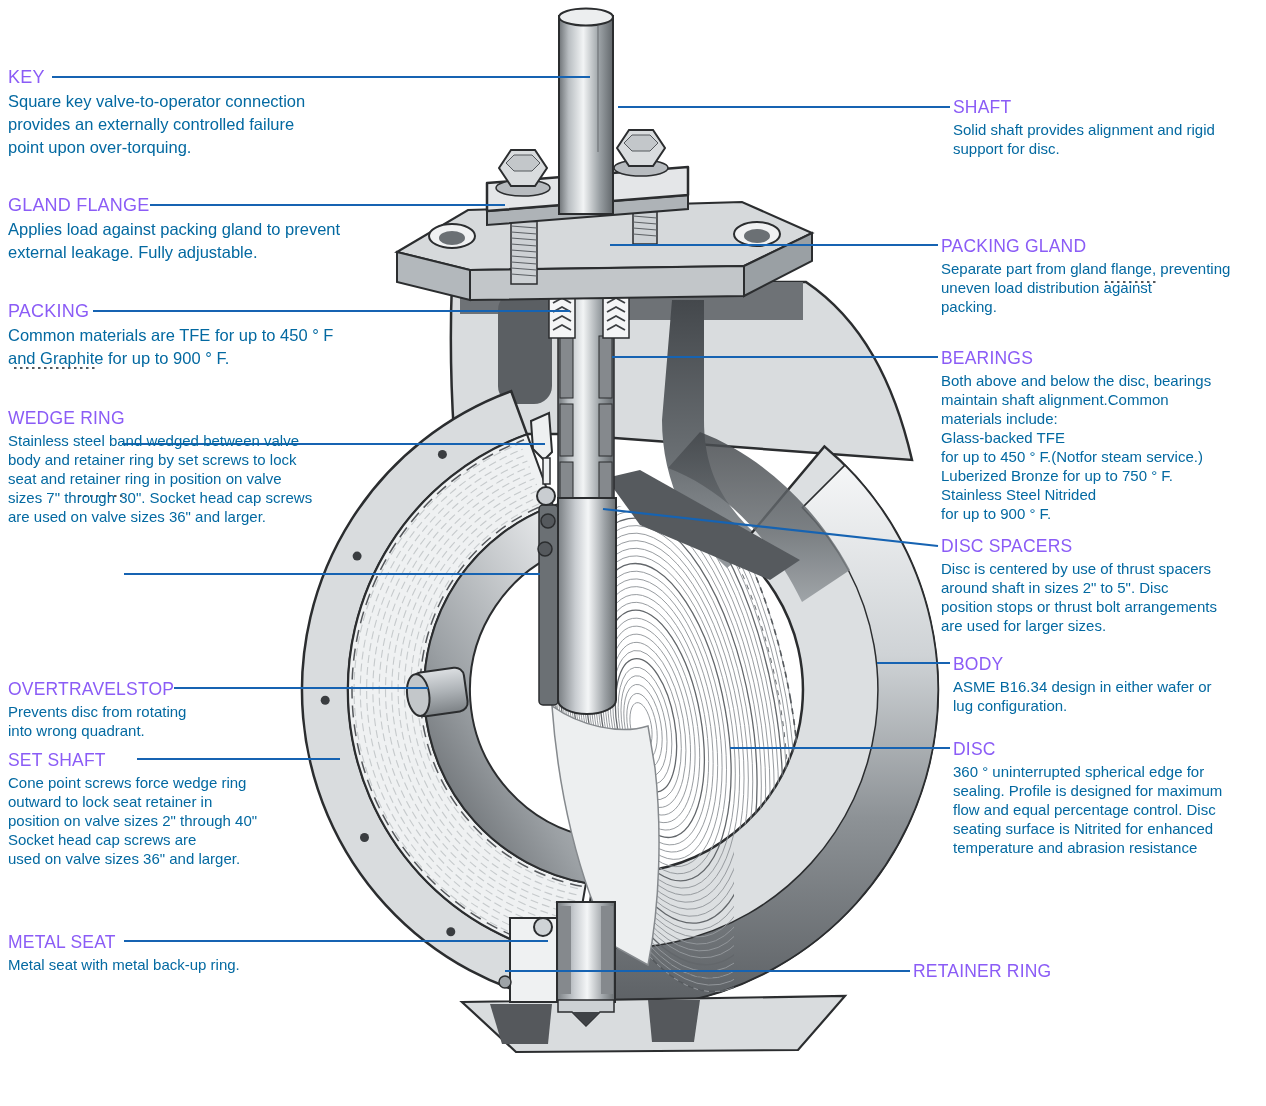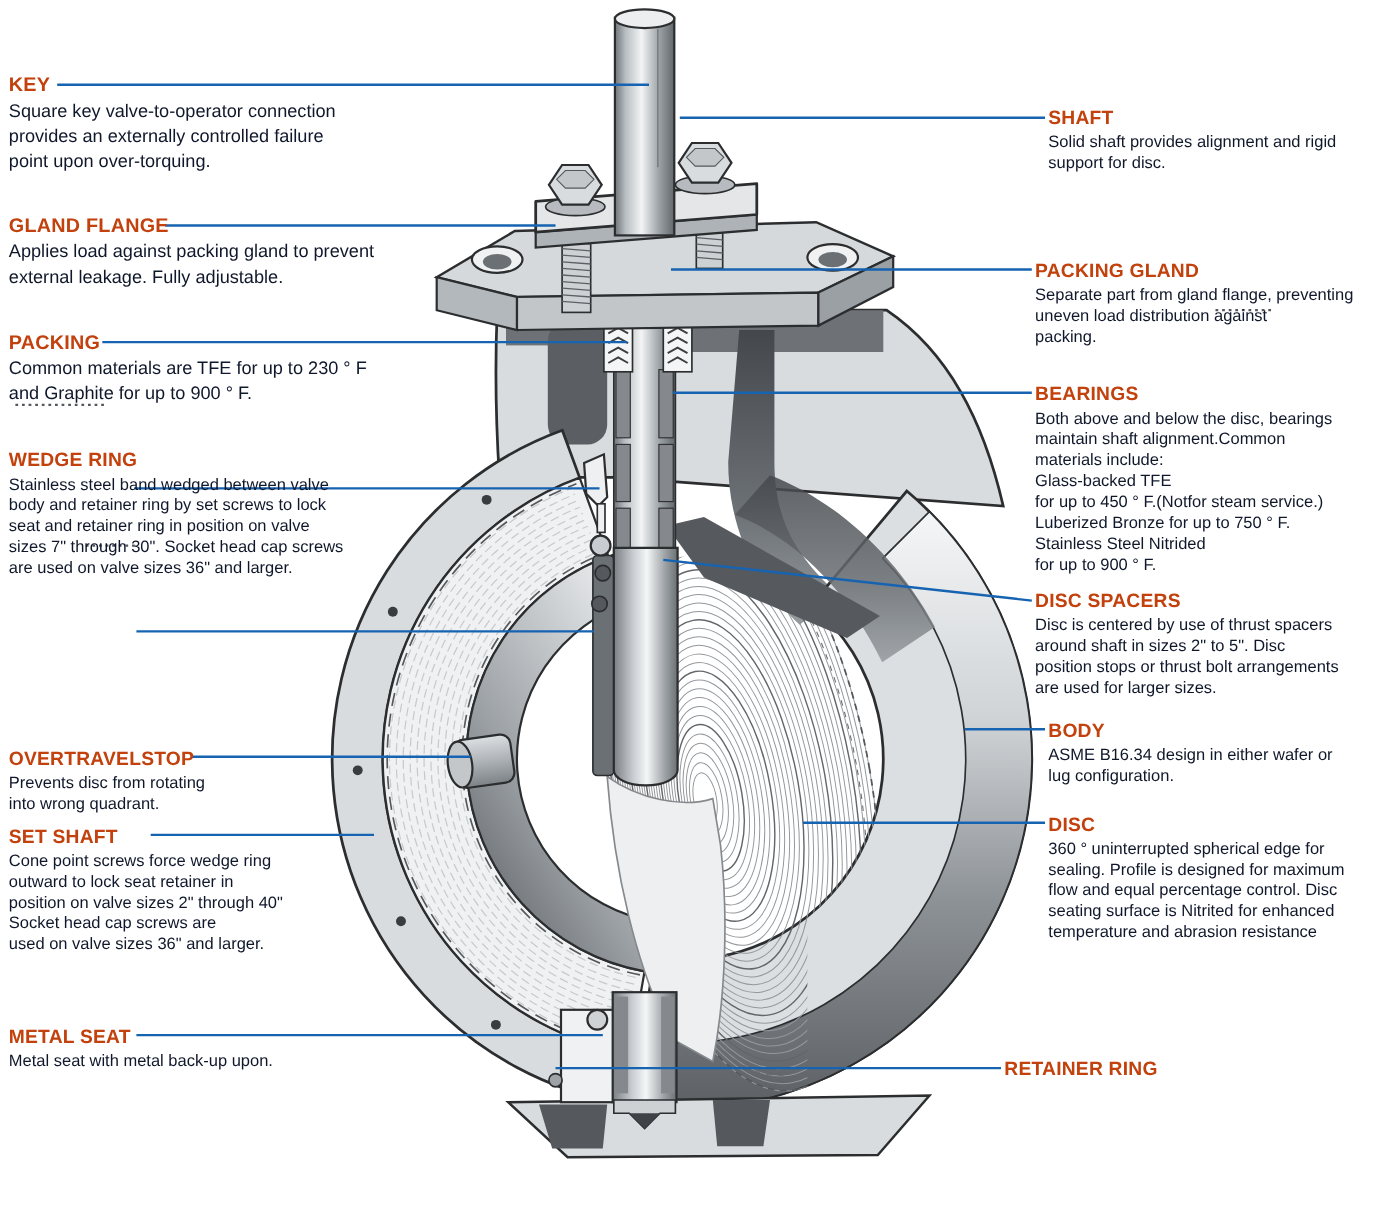"KEY" .co-title { color: #c2410c -> #8b5cf6; font-weight: bold -> normal }
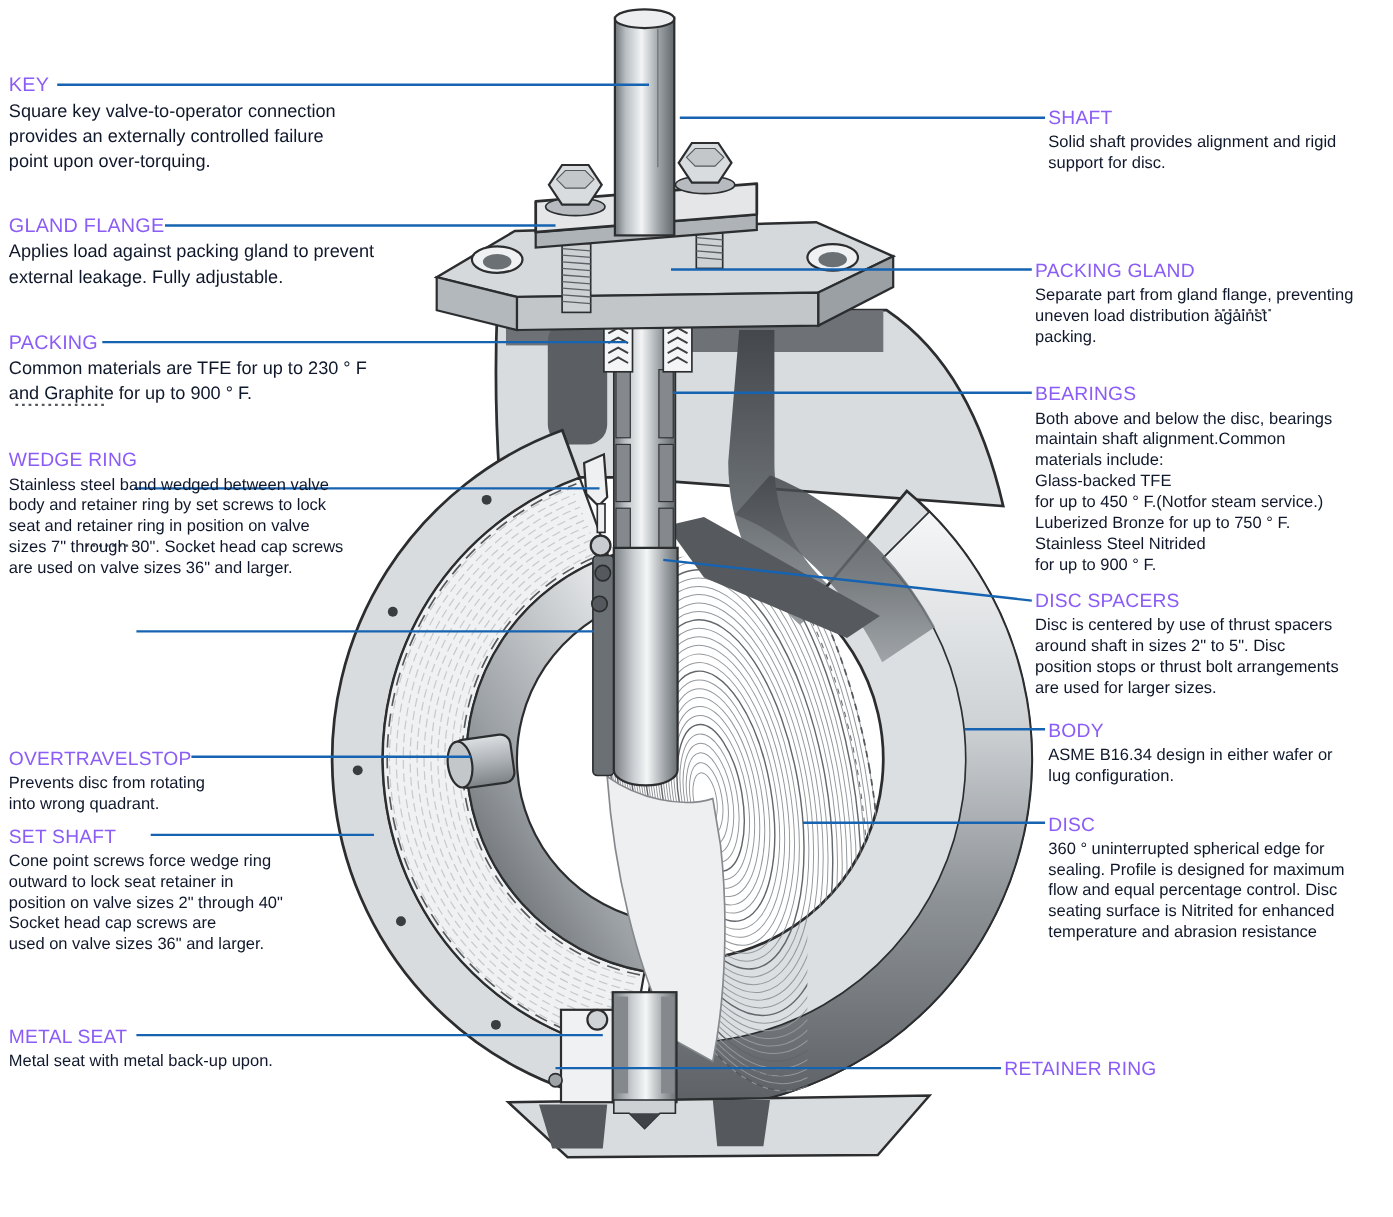"Square key valve-to-operator connection" .co-desc { color: #0f172a -> #0369a1 }
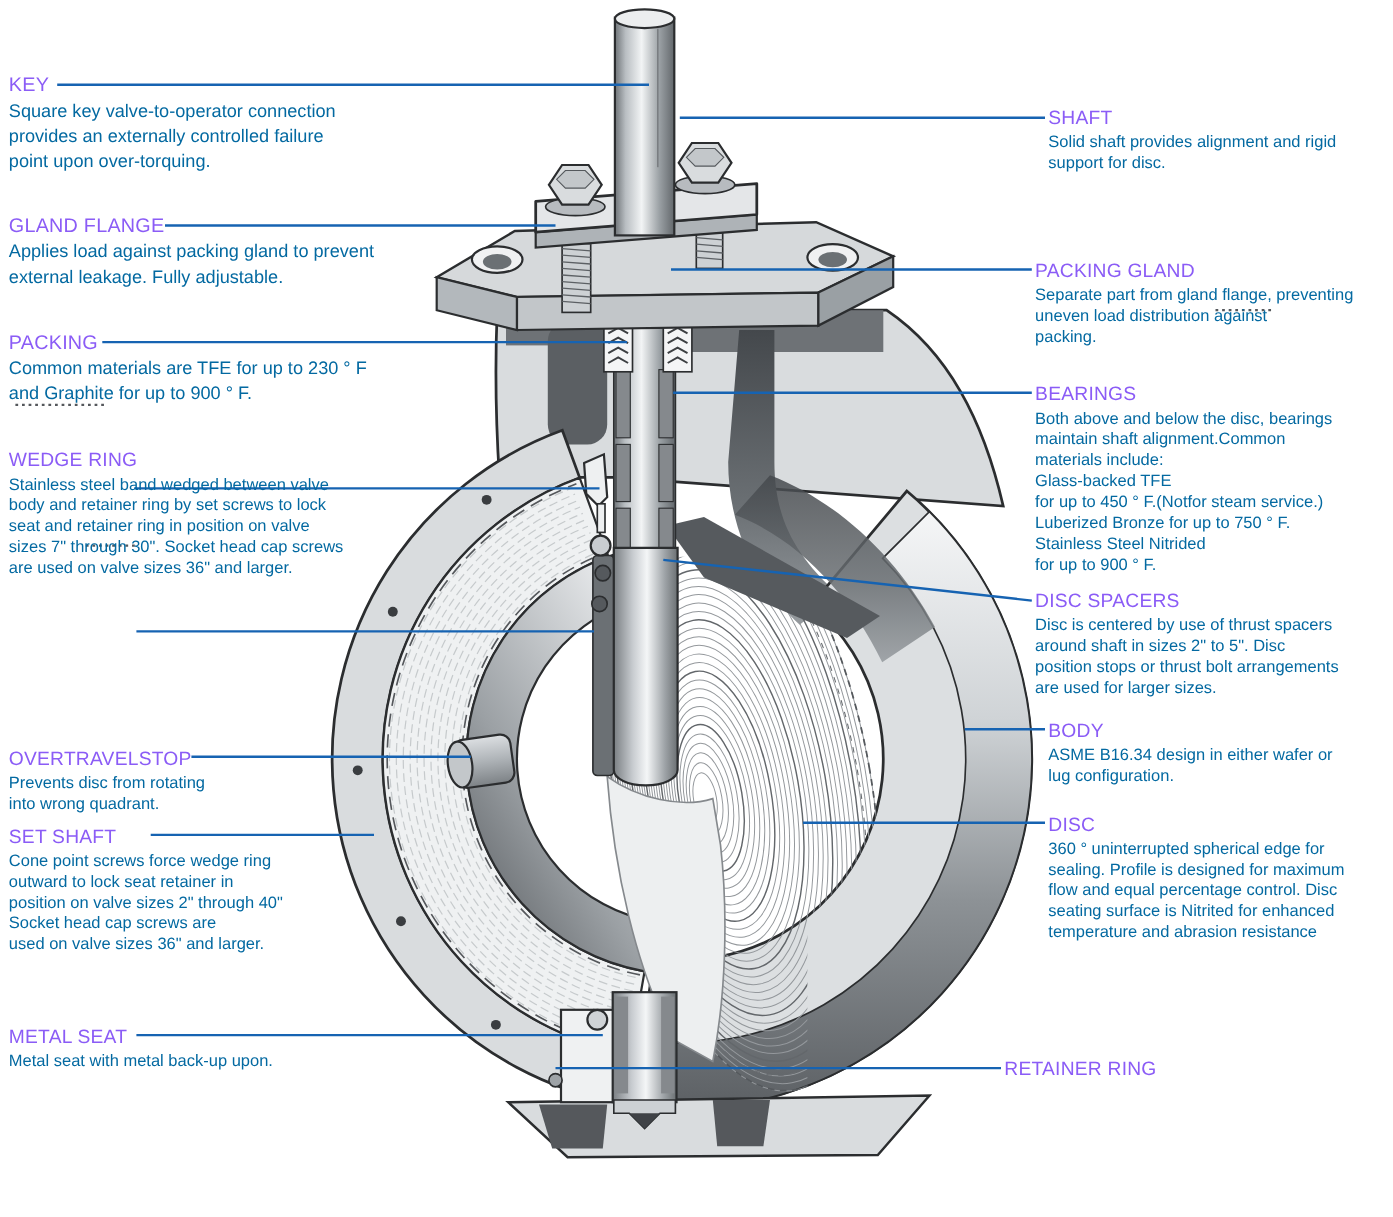"Common materials are TFE for" p.co-desc { text: 230 -> 450 }
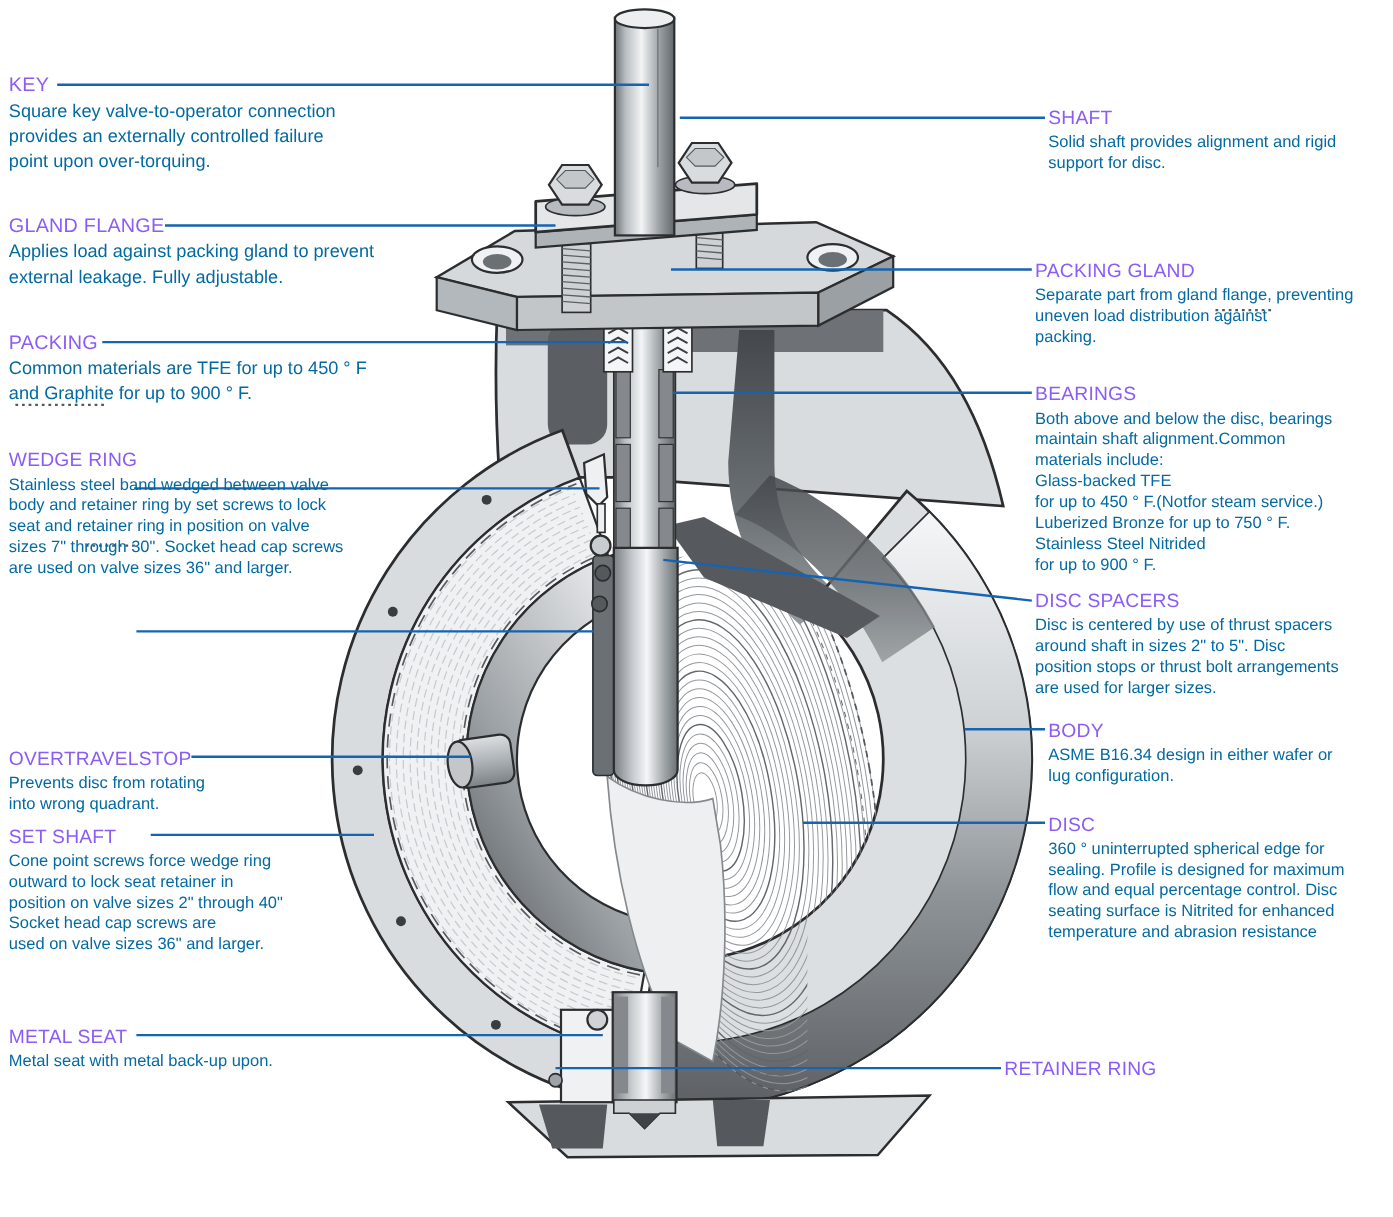"Metal seat with metal back-up" p.co-desc { text: upon -> ring }
